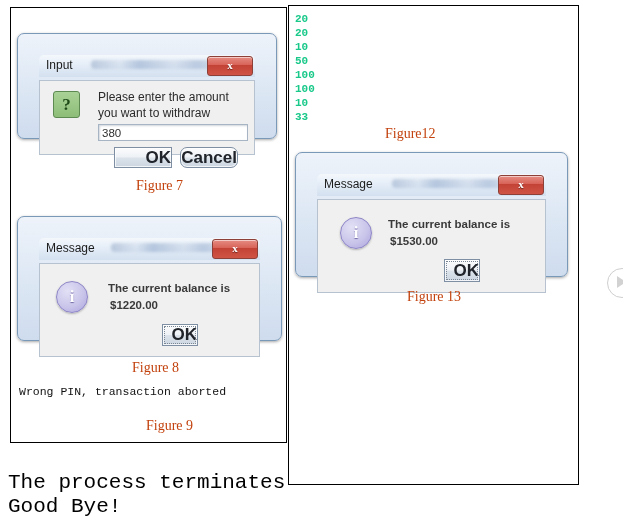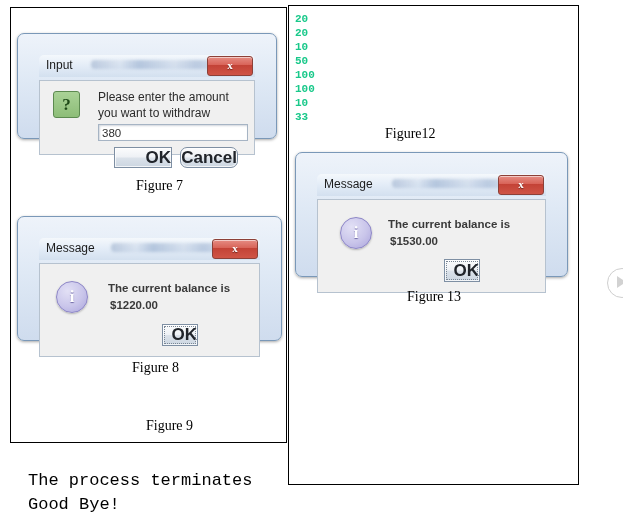"Figure12" .caption { color: #000000 -> #c2410c }
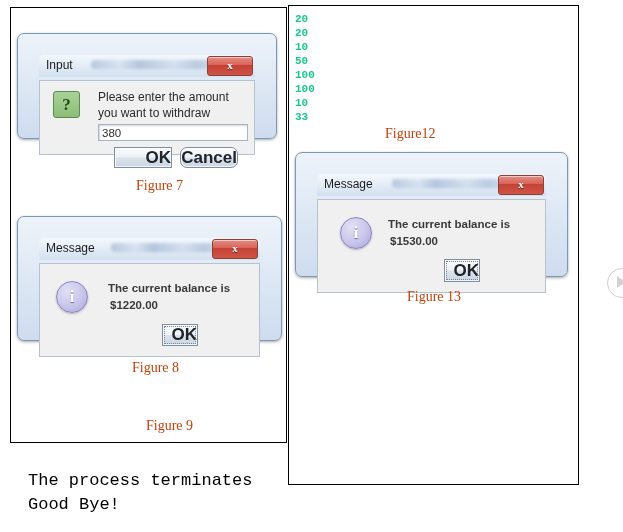"Wrong PIN, transaction aborted" div.mono-line { html: none -> <div>Wrong PIN, transaction aborted</div> }
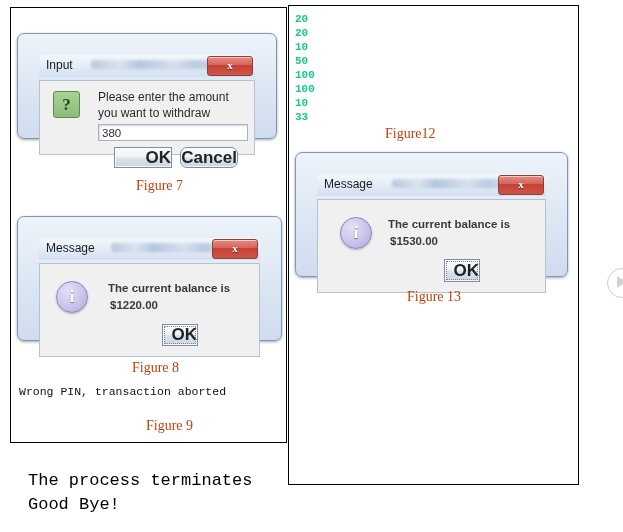"The process terminates" .bottom-line { font-size: 17px -> 21px; margin-left: 20px -> none }
